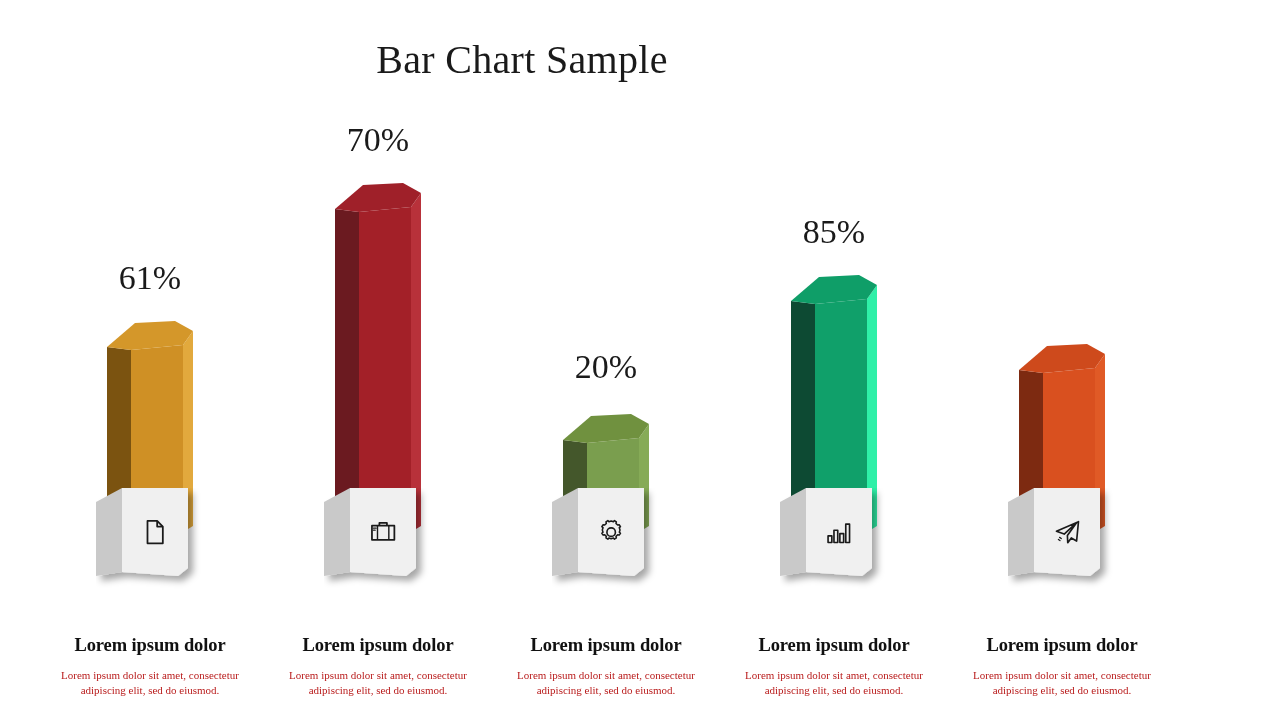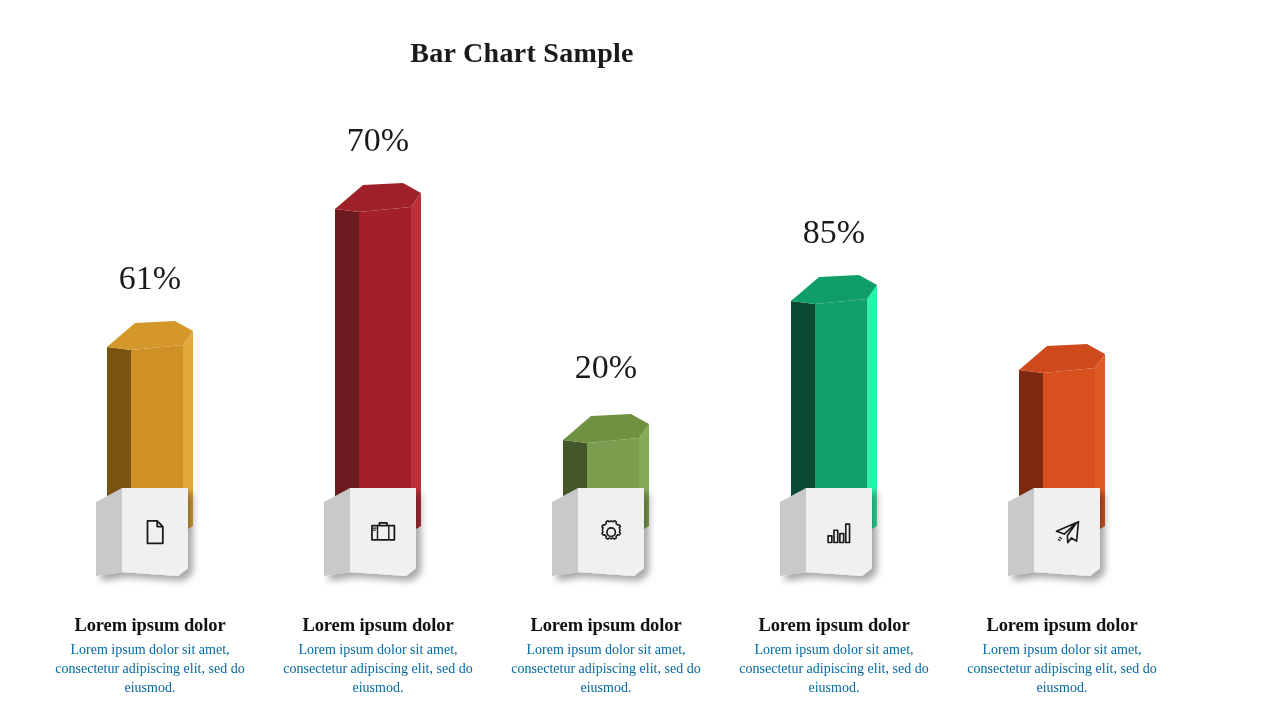"Bar Chart Sample" .chart-title { font-size: 28px -> 40px; font-weight: 700 -> 400 }
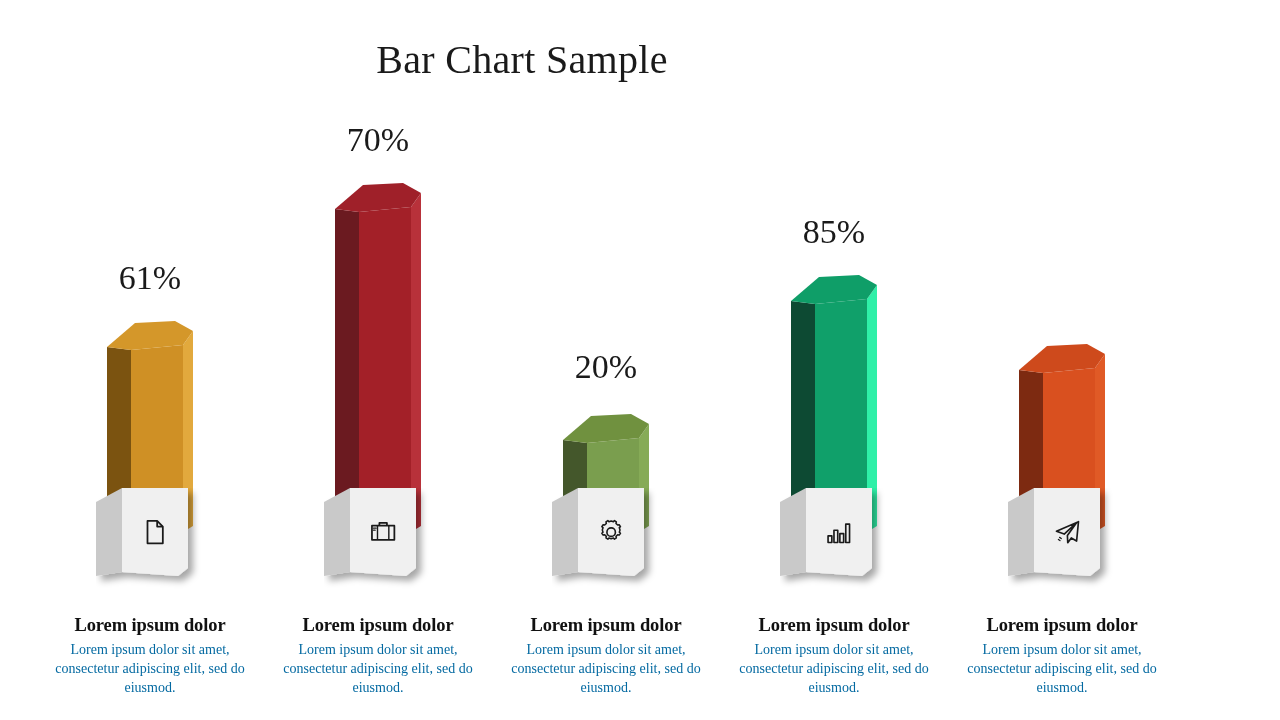"Lorem ipsum dolor" .caption-title { margin: 0 0 5px 0 -> 0 0 12px 0 }
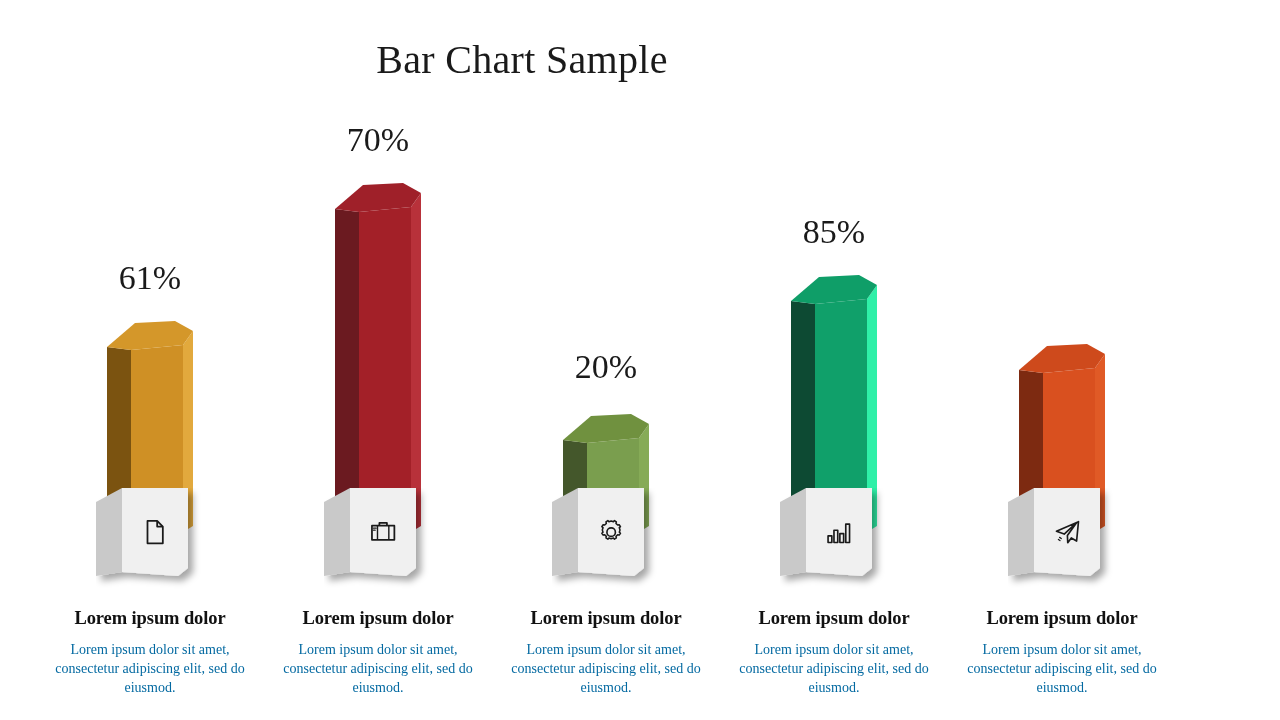"Lorem ipsum dolor sit amet," .caption-body { color: #0369a1 -> #b91c1c; font-size: 14px -> 11px }
